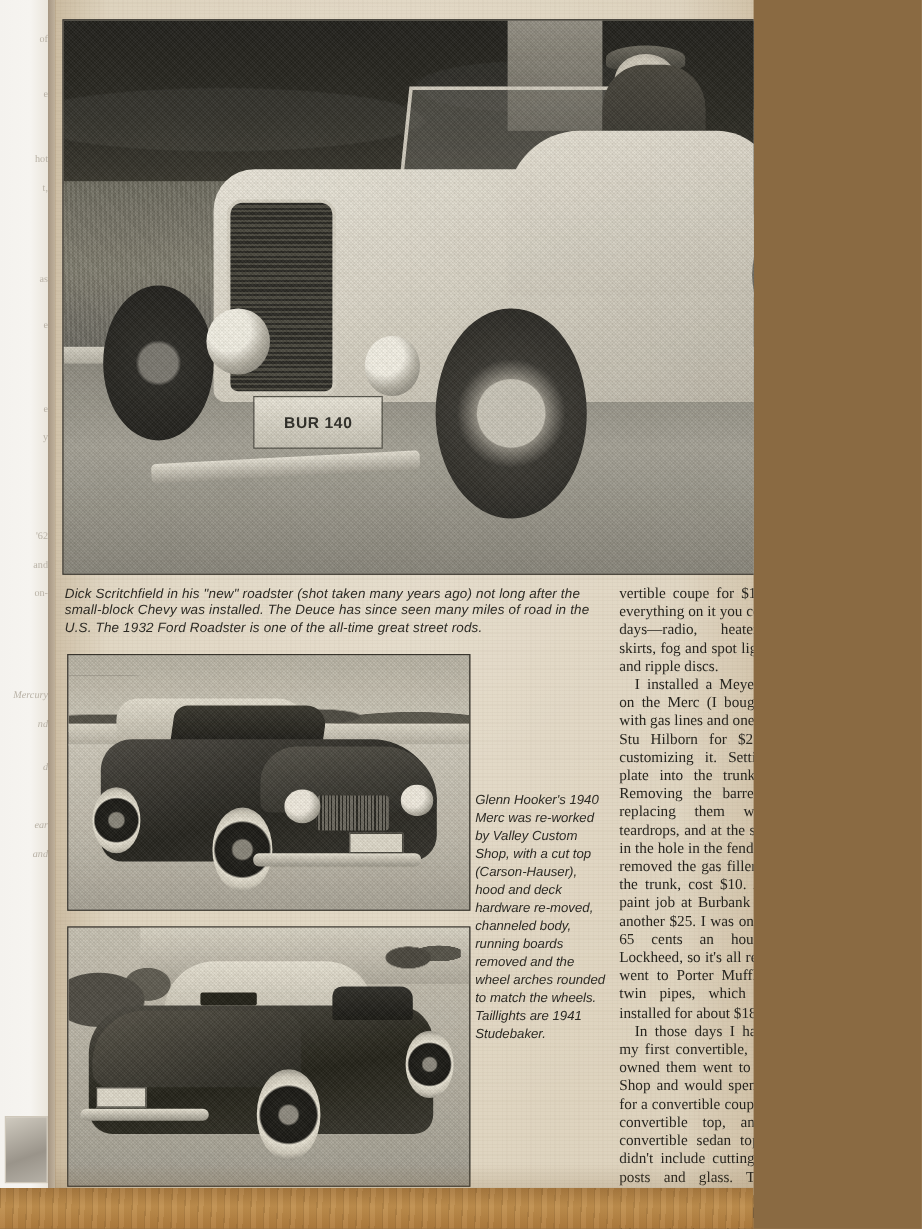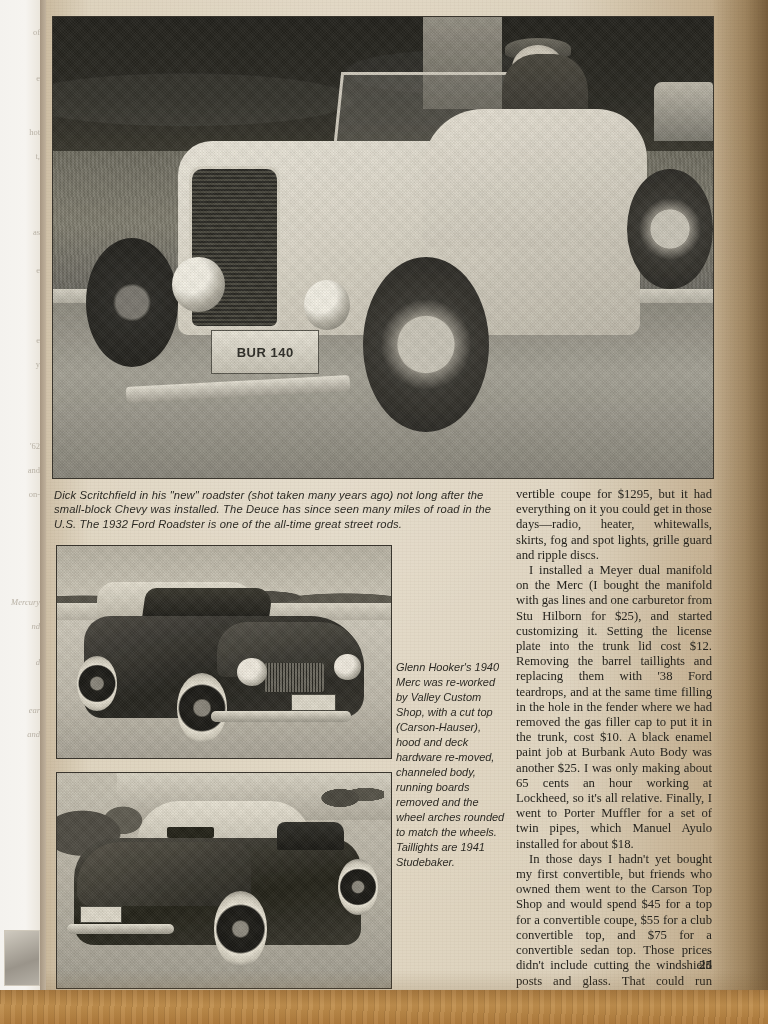"of" #page { width: 768px -> 628px }
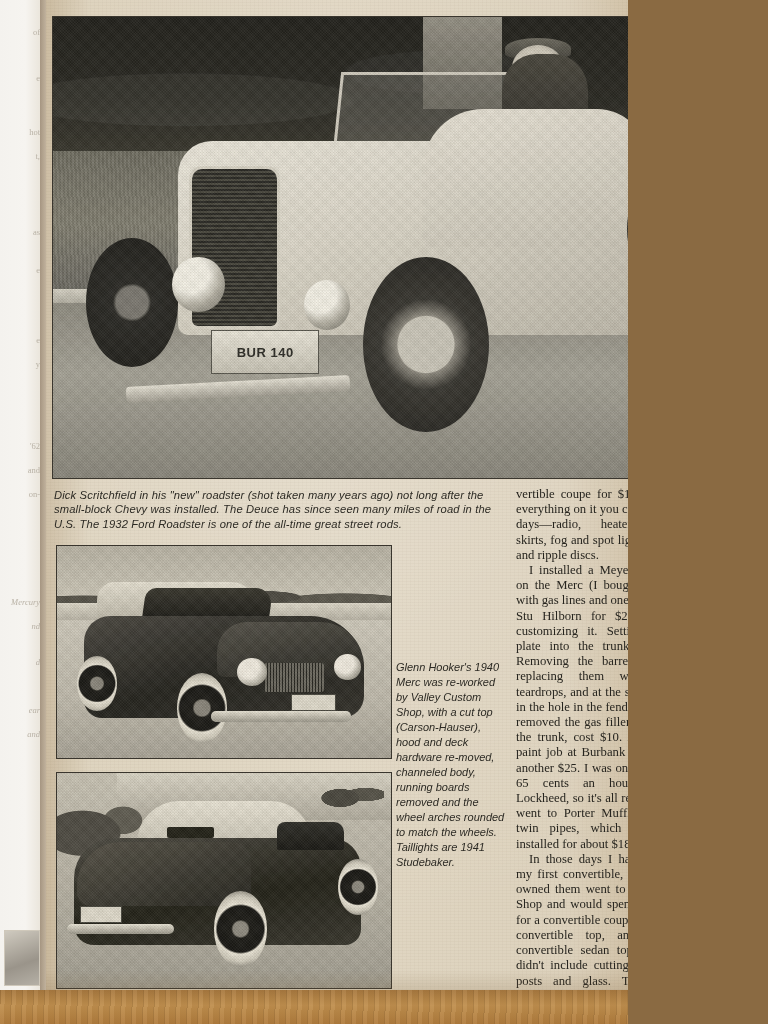"Mercury" div.facing-col { top: 584px -> 561px }
